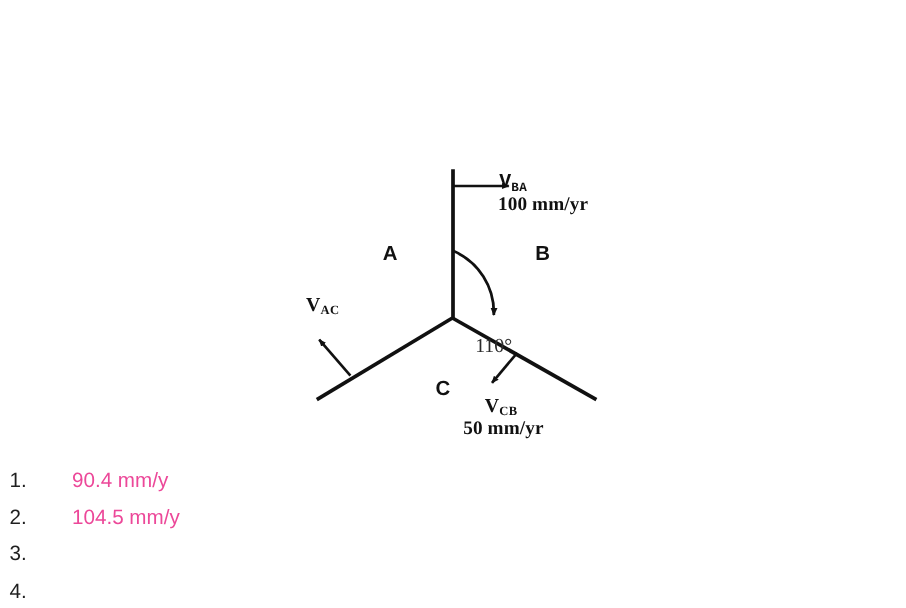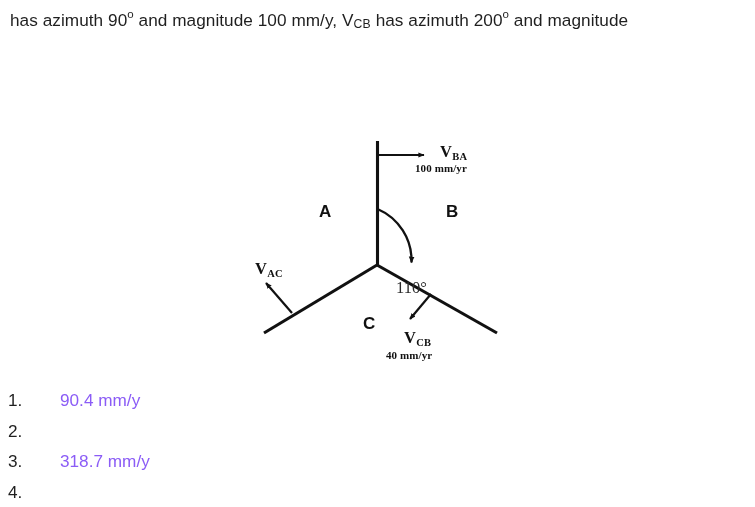"has azimuth 90o and magnitude" div.q-line { html: <div>has azimuth 90<span>o</span> and magnitude 100 mm/y, <span>V<span>CB</span></span> has azimuth 200<span>o</span> and magnitude</div> -> none }
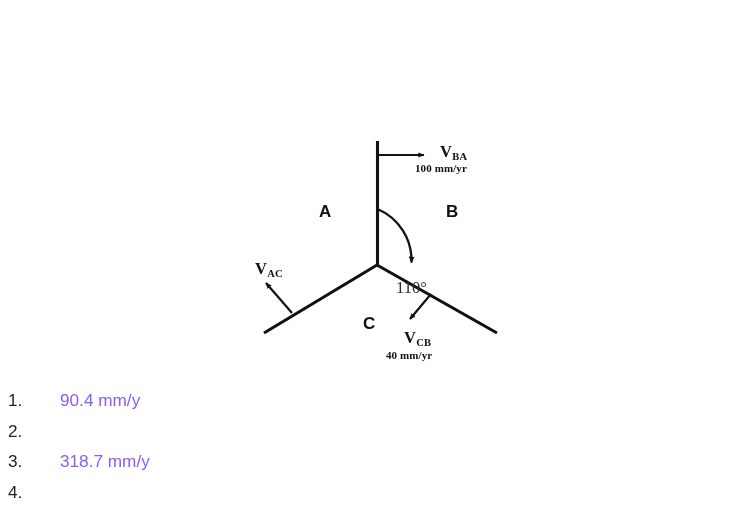"VBA" div.dlabel { font-family: none -> Liberation Mono, monospace; left: 440px -> 416px }
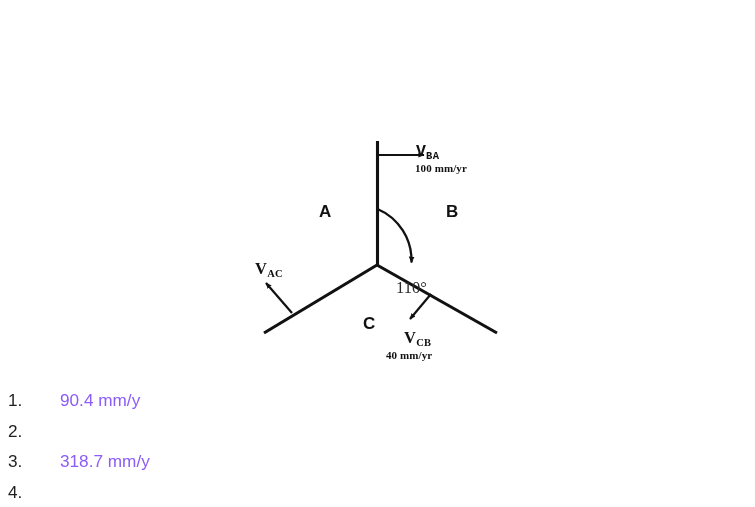"100 mm/yr" .mag-label { font-size: 11px -> 16px }
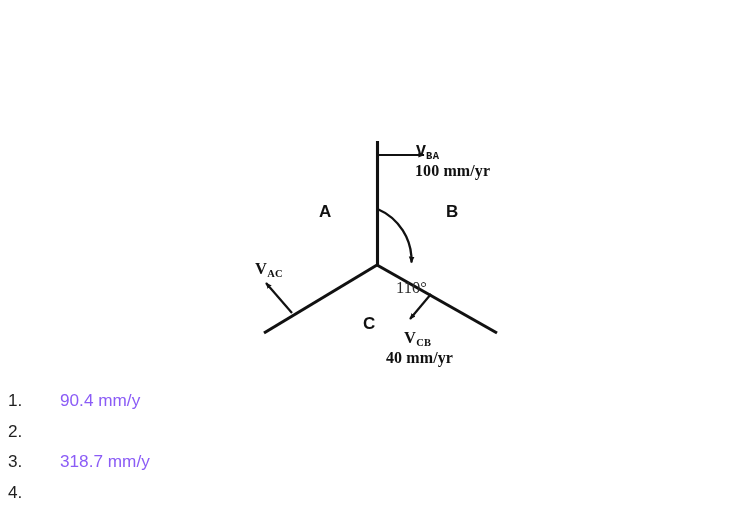"VAC" div.dlabel { top: 131px -> 116px }
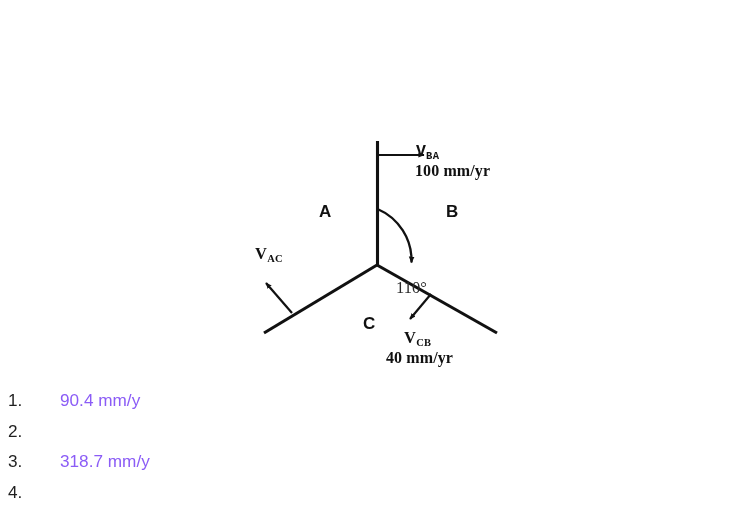"40 mm/yr" div.dlabel { text: 40 -> 50 }
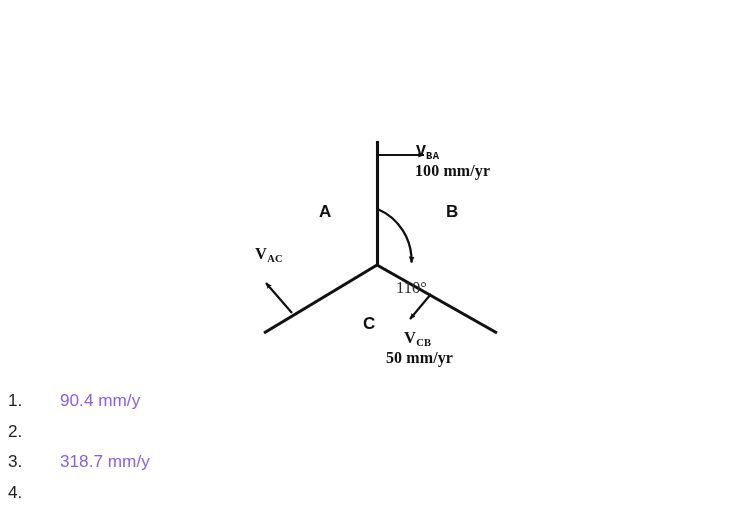"90.4 mm/y" .opt-text { color: #8b5cf6 -> #ec4899 }
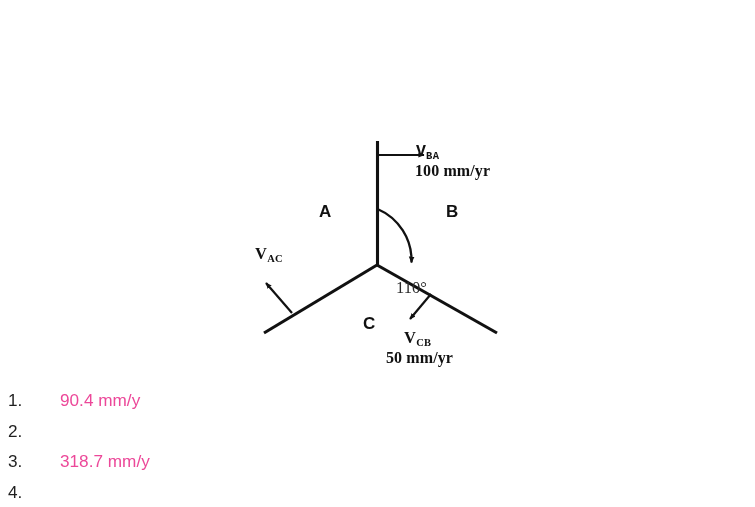"104.5 mm/y" span.opt-text { html: none -> <span>104.5 mm/y</span> }
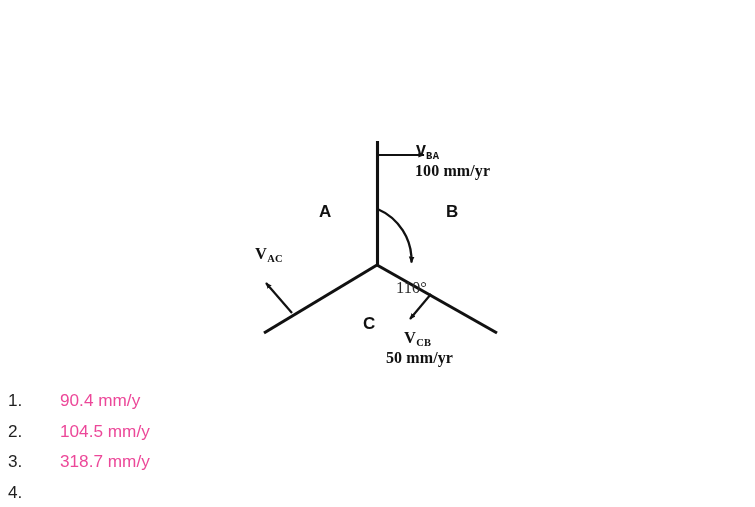"318.7 mm/y" span.opt-text { html: <span>318.7 mm/y</span> -> none }
